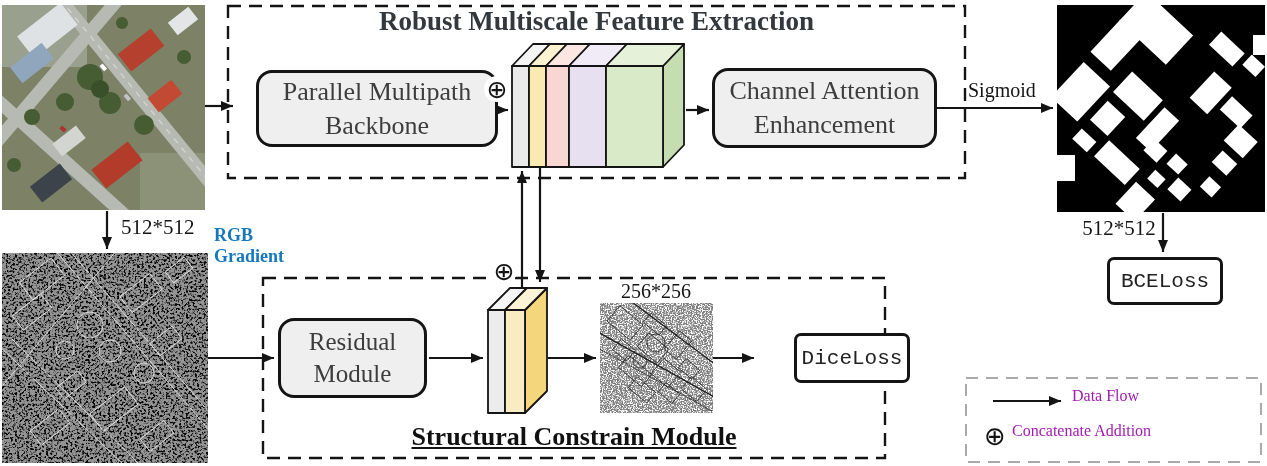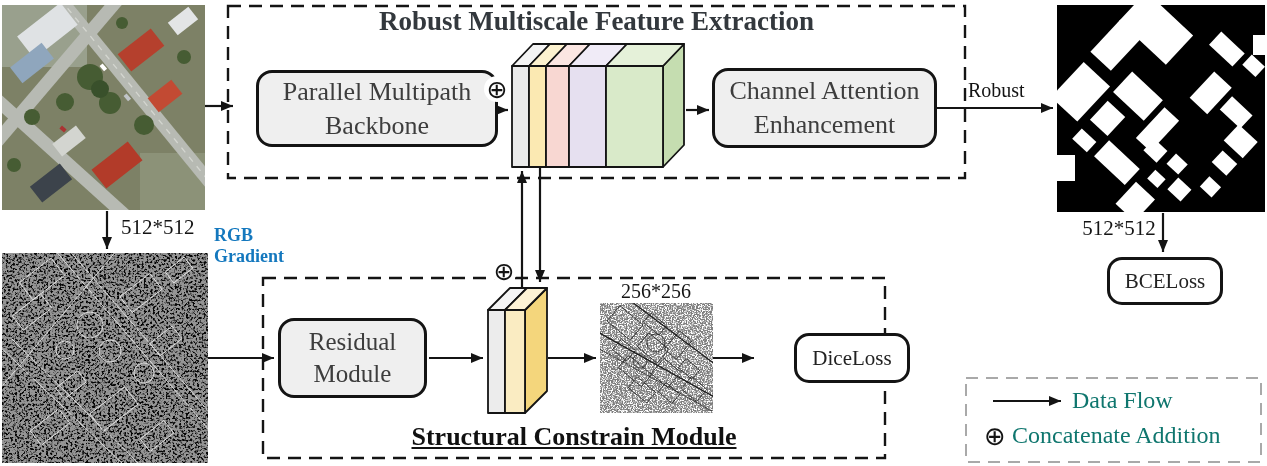"Robust" div.smalllabel { text: Robust -> Sigmoid }
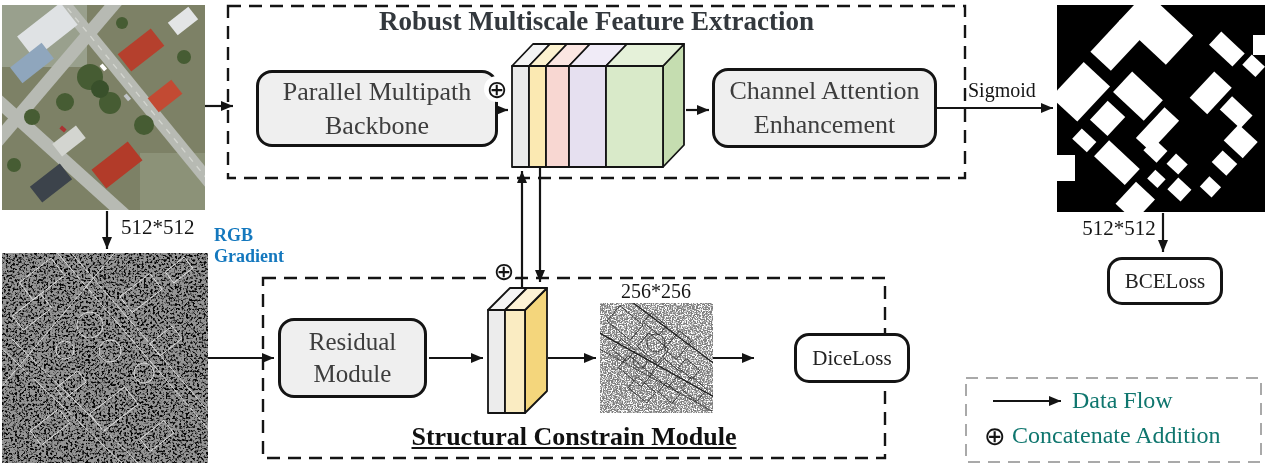"BCELoss" .lossbox { border-radius: 15px -> 7px; font-family: none -> Liberation Mono, monospace }
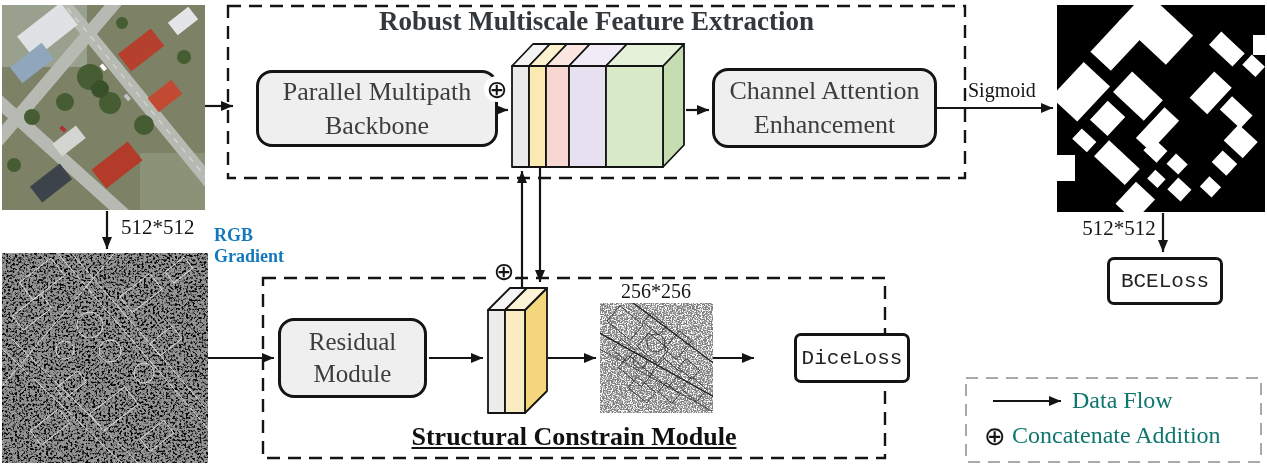"Data Flow" .legendlabel { color: #0f766e -> #a21caf; font-size: 24px -> 16px }
